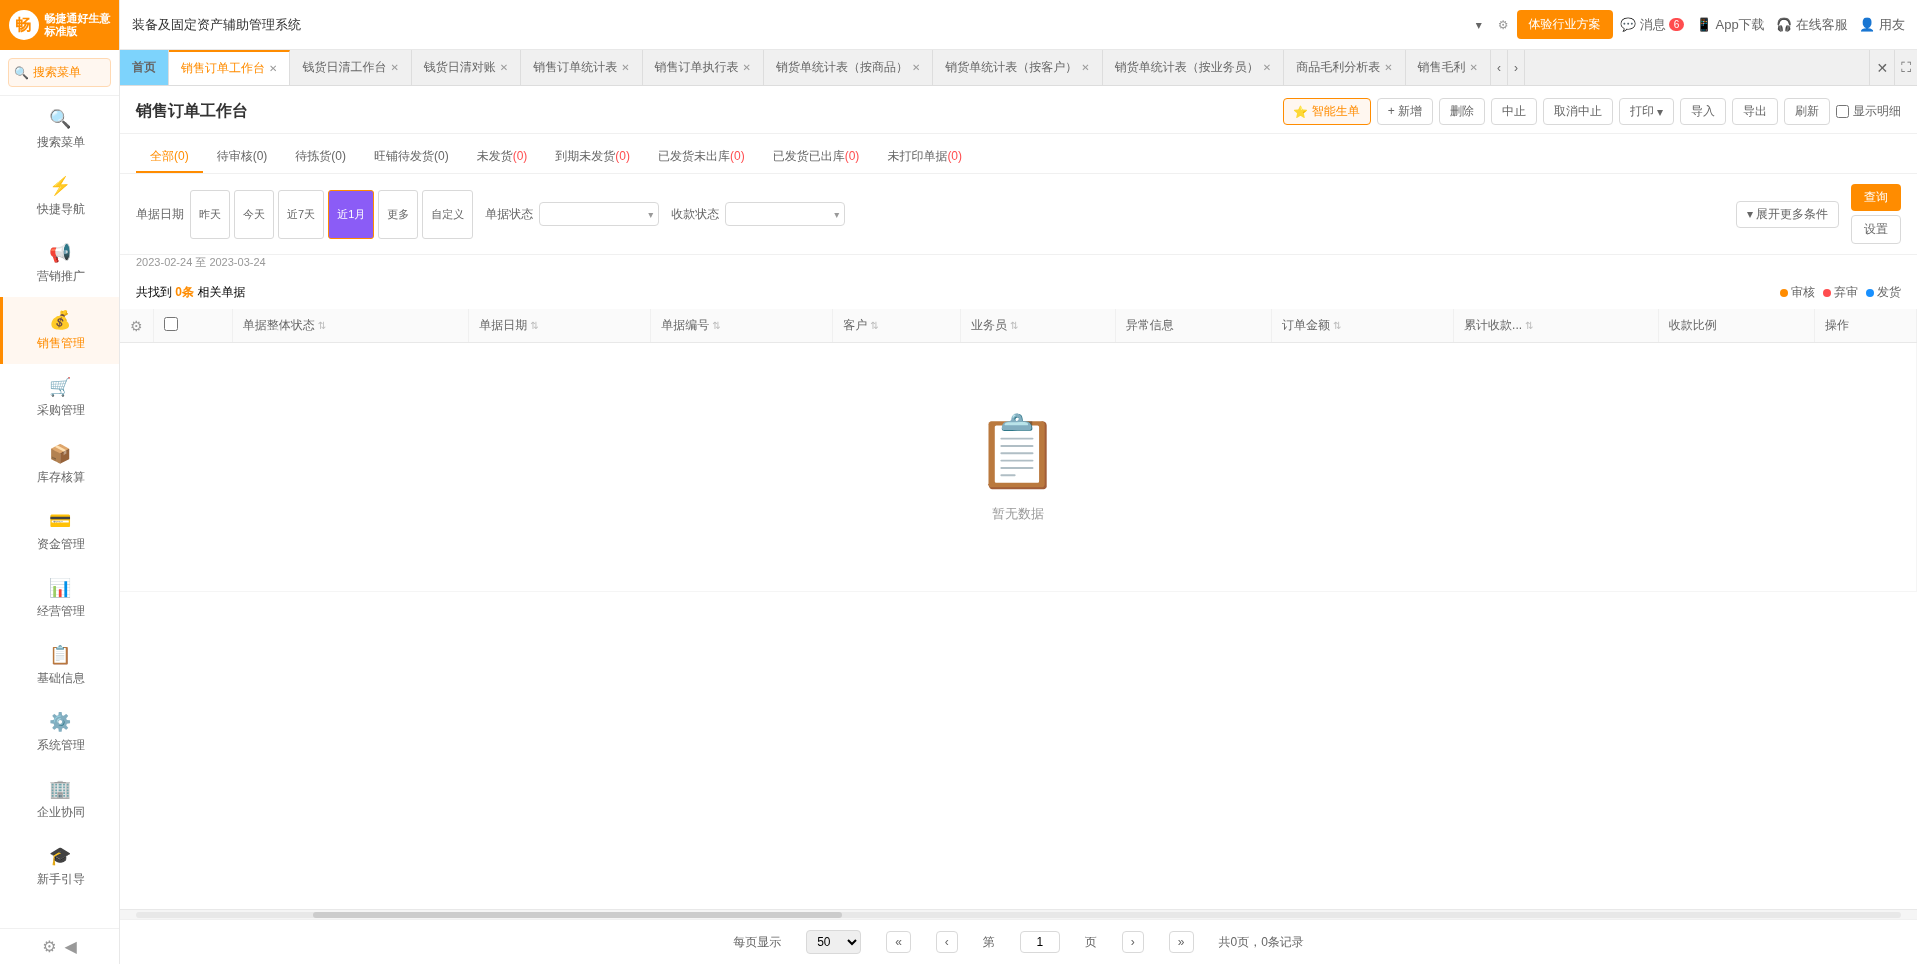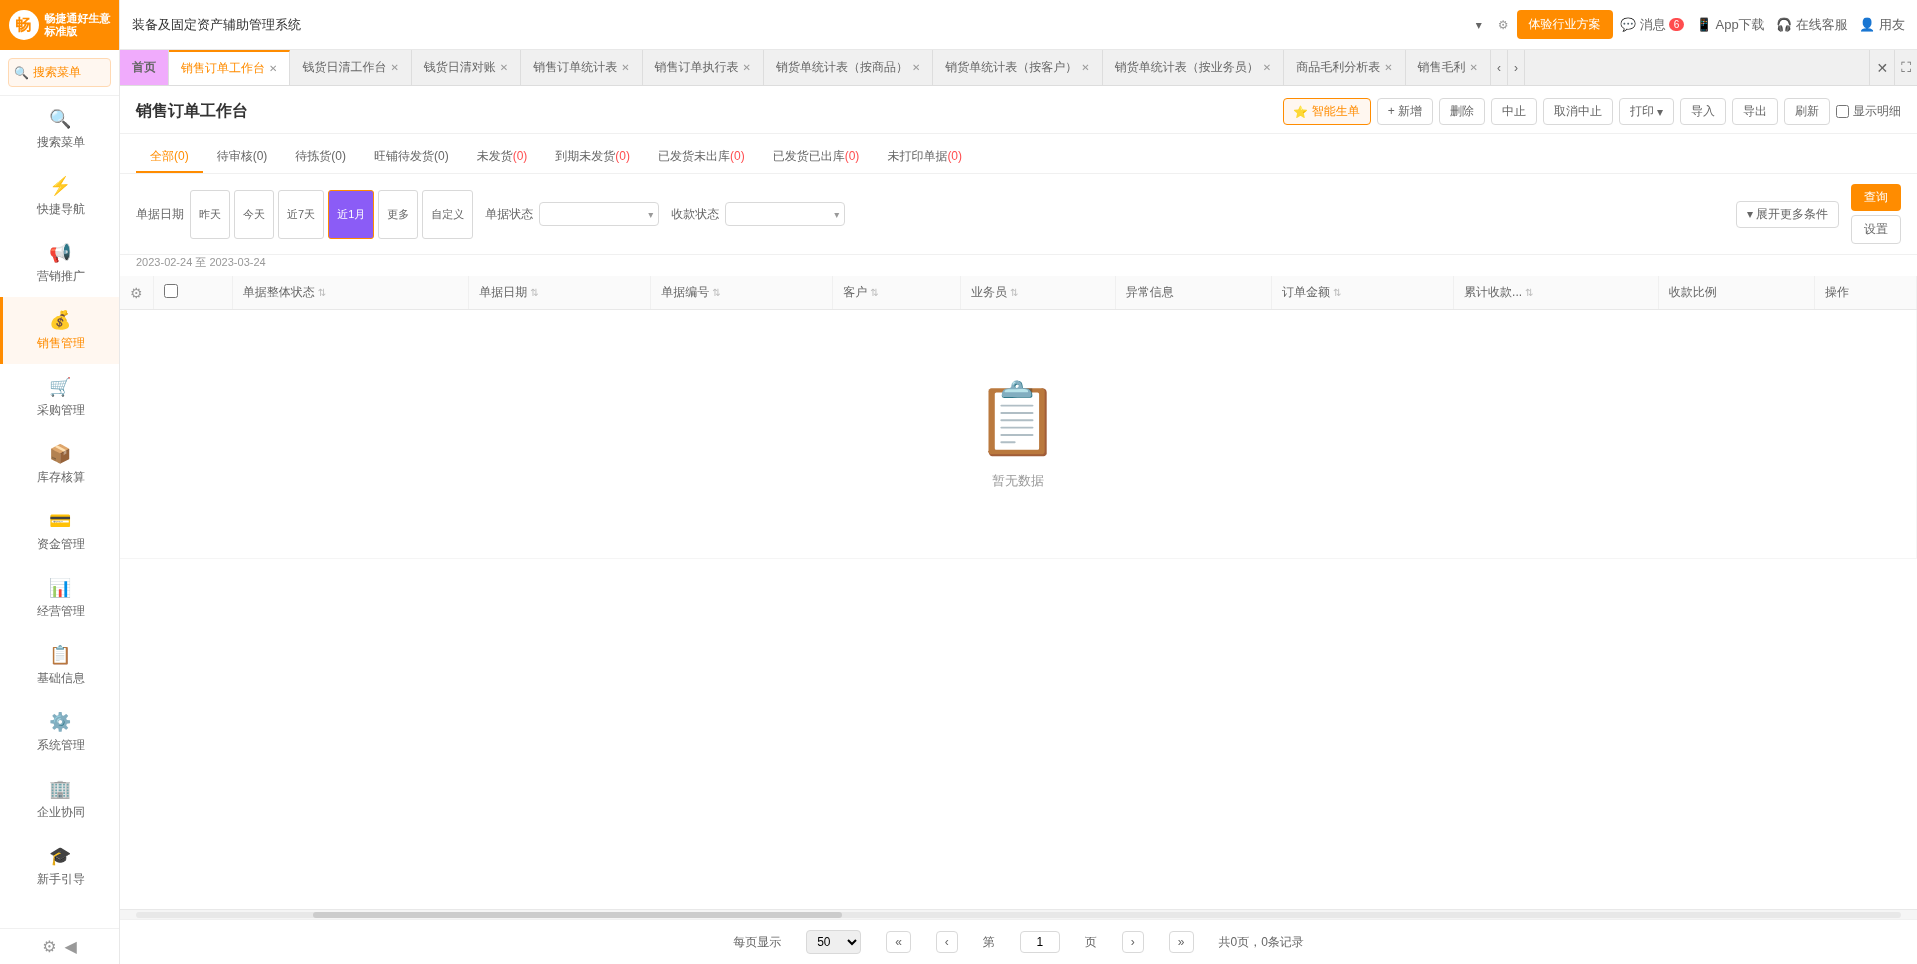"首页" .tab-home { background: #f0abfc -> #7dd3fc }
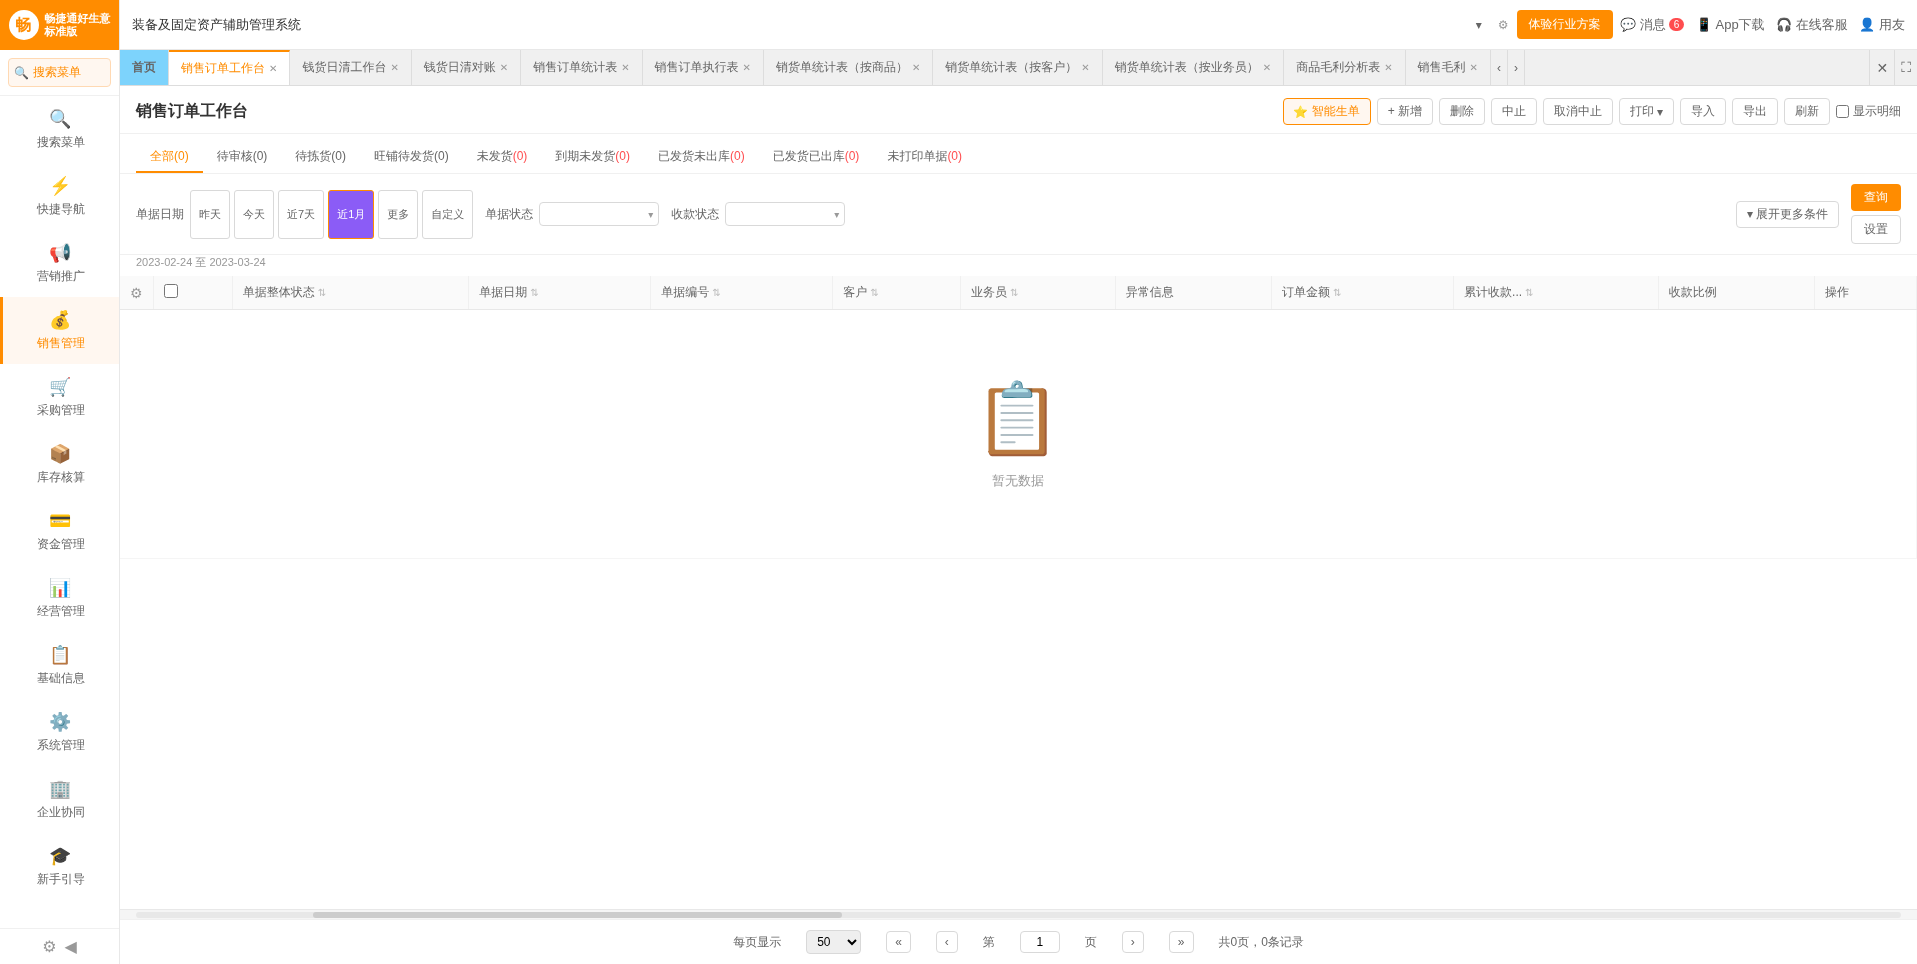"共找到 0条 相关单据" div.results-bar { html: none -> <div> <div> <span>共找到</span> <span>0条</span> <span>相关单据</span> </div> <div> <button> <span></span> <span>审核</span> </button> <button> <span></span> <span>弃审</span> </button> <button> <span></span> <span>发货</span> </button> </div> </div> }
